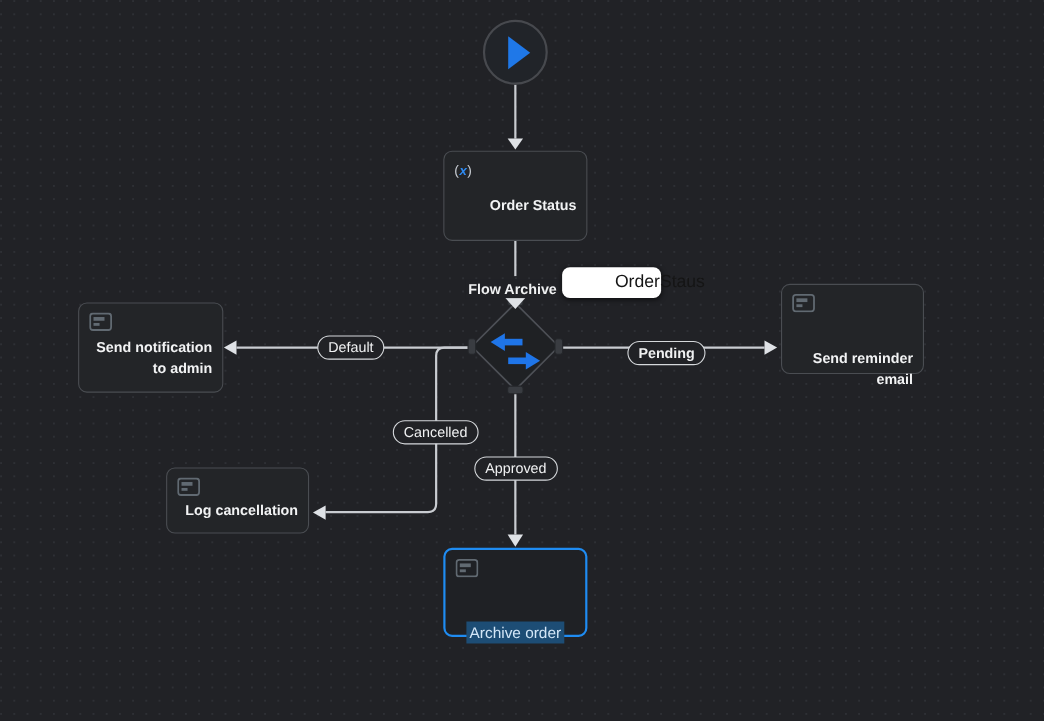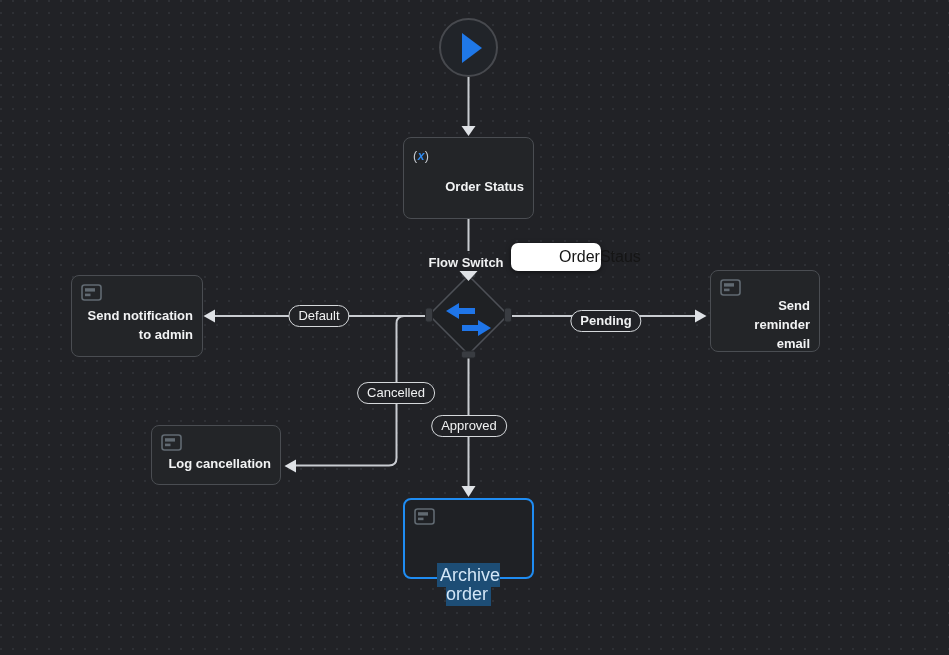"Flow Switch" div.switch-label { text: Switch -> Archive }
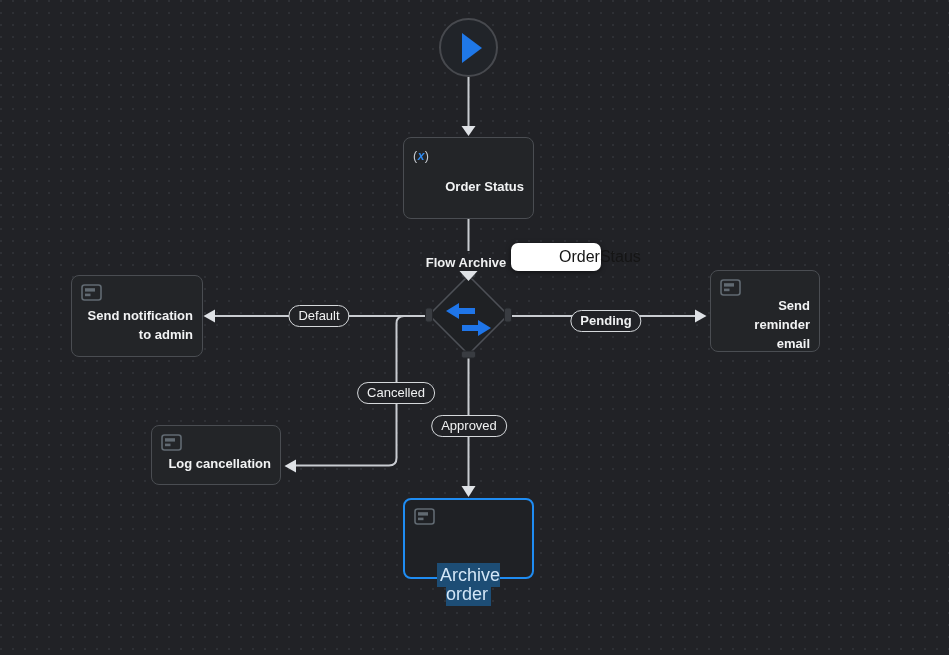"Send reminder email" div.node { gap: none -> 32px; top: 270px -> 258px; width: 110px -> 130px }
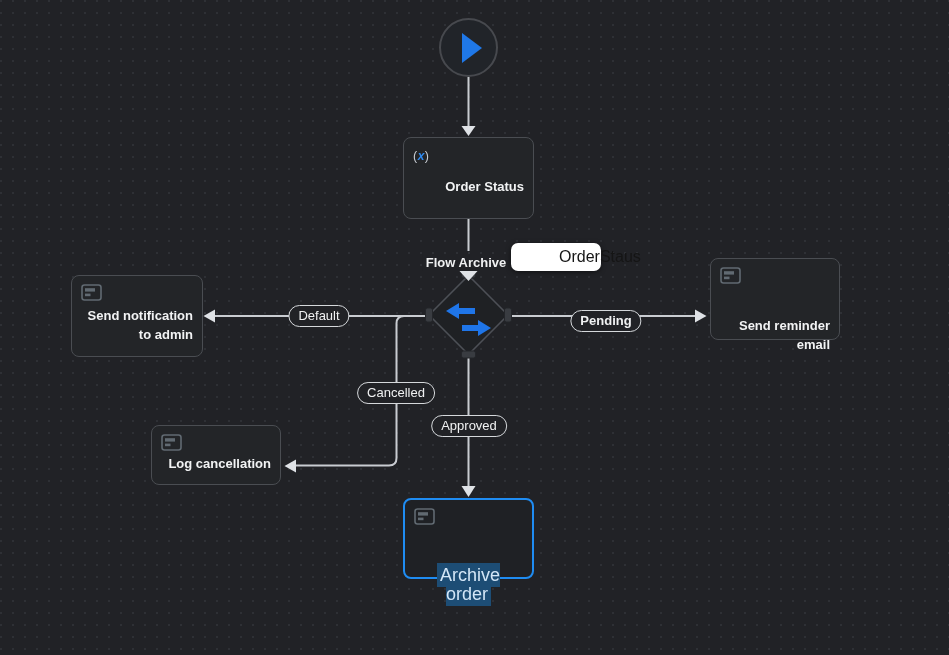"Archive order" .node--selected .title { font-size: 18px -> 14px }
